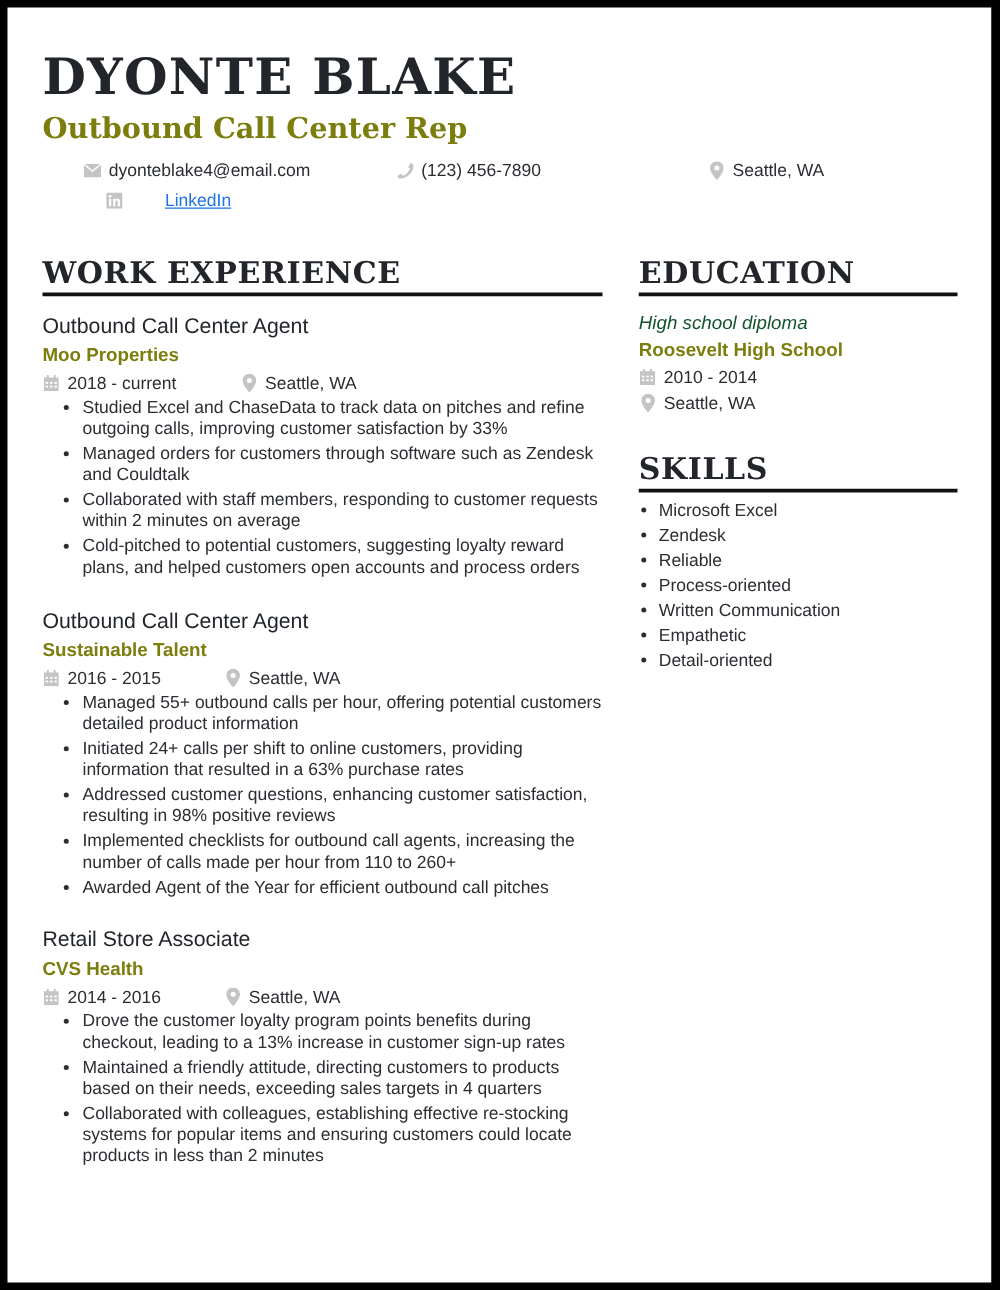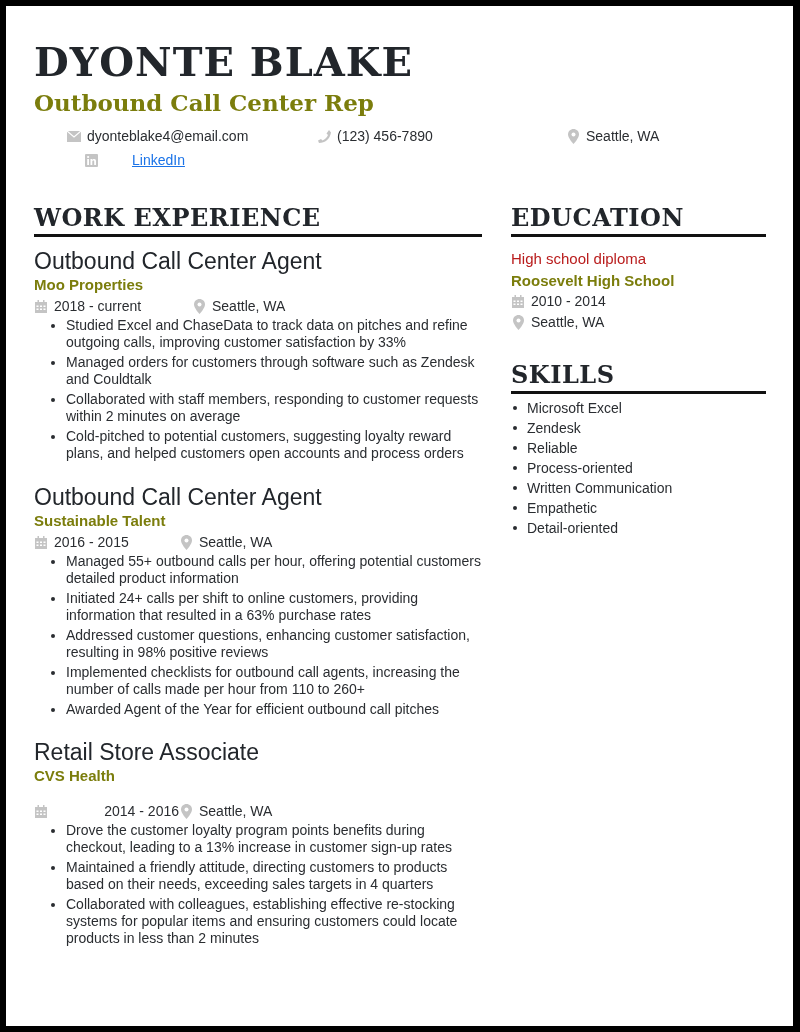"Outbound Call Center Agent" .job-title { font-size: 23px -> 17px }
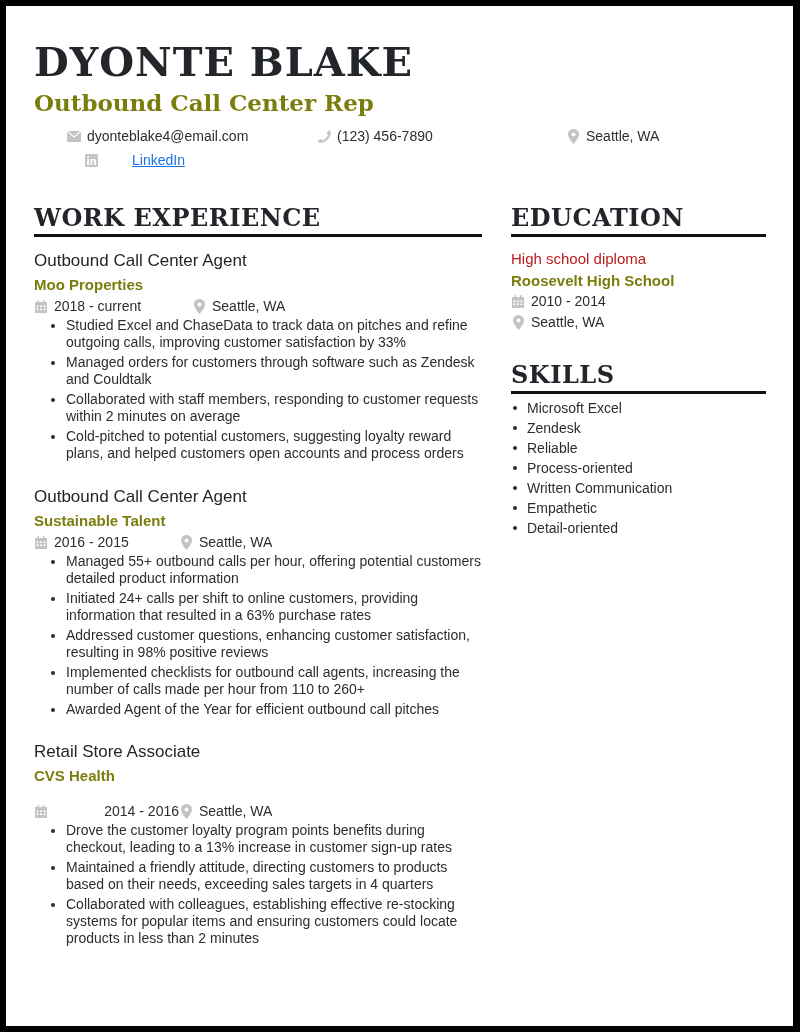"High school diploma" .edu-degree { color: #b91c1c -> #14532d; font-style: none -> italic }
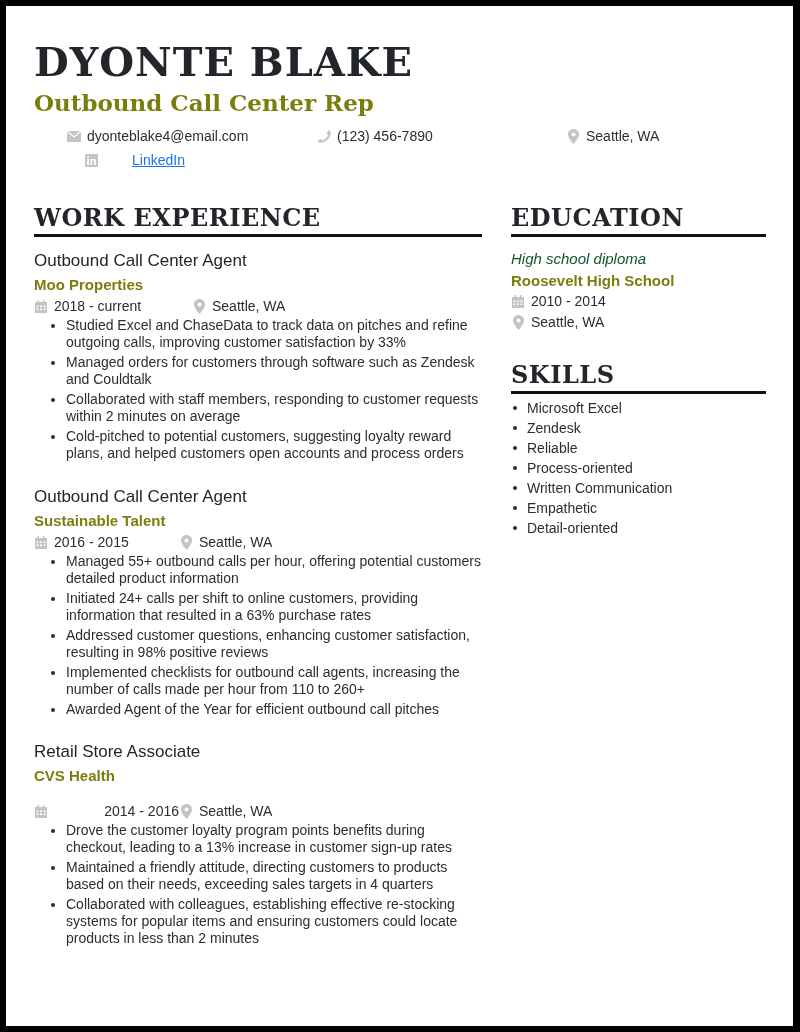"2014 - 2016" div.meta { margin-top: 16px -> 2px; text-align: right -> none }
